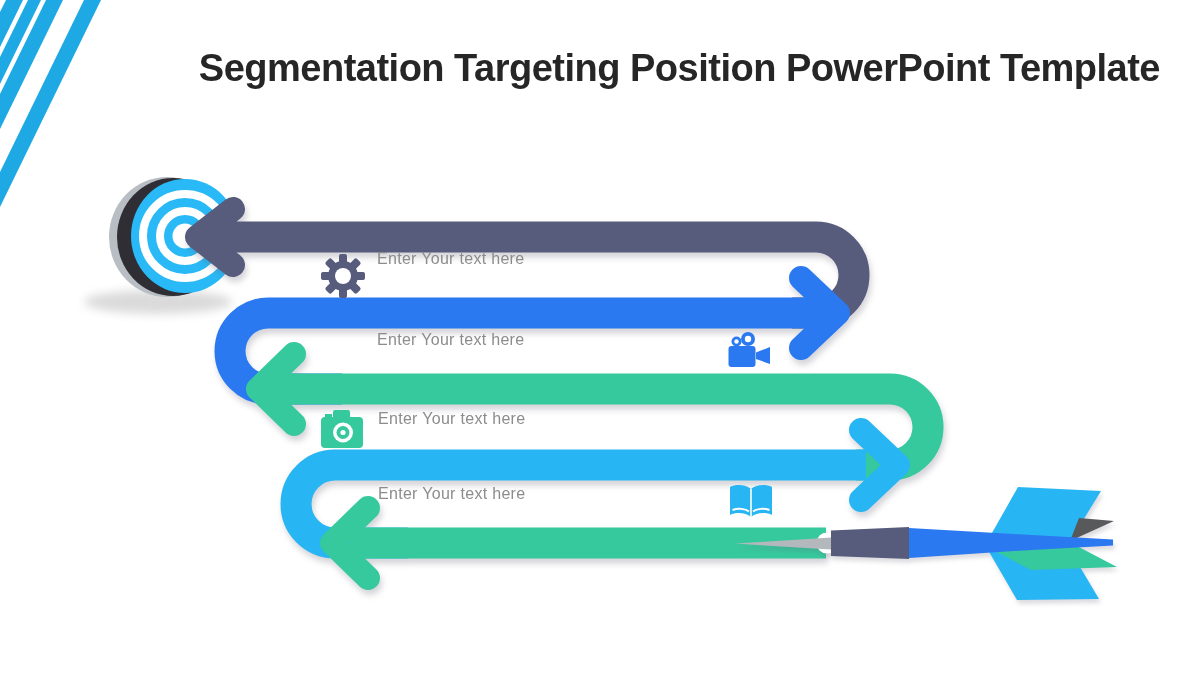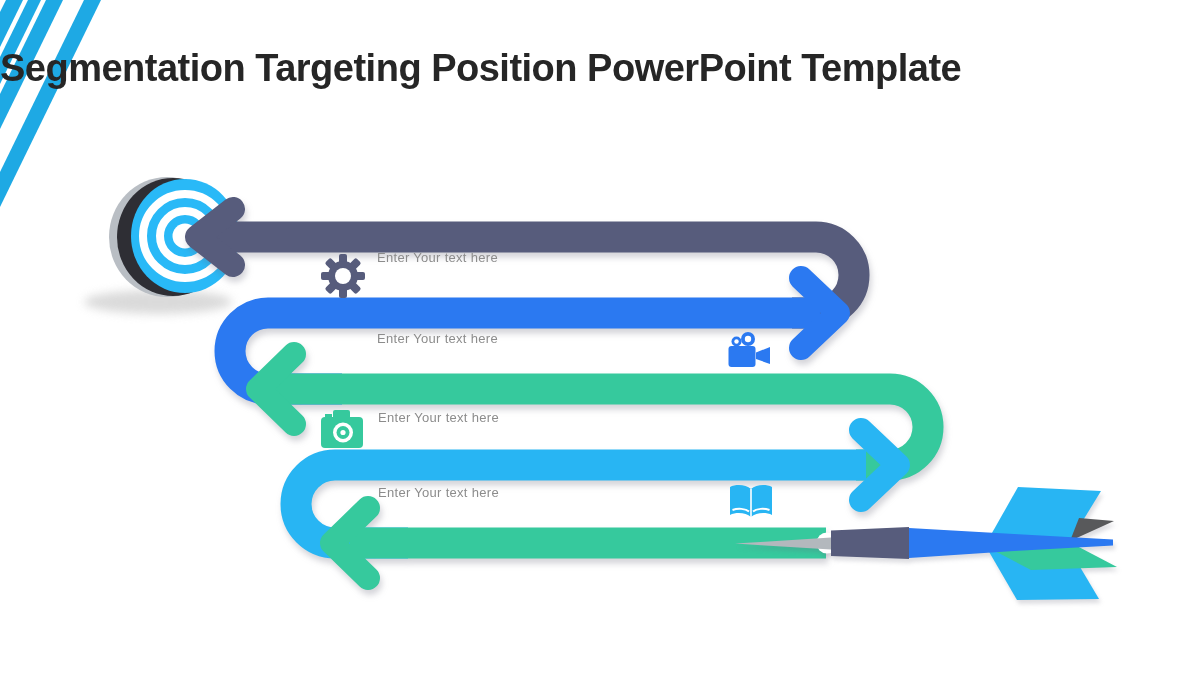"Segmentation Targeting Position" .title { text-align: left -> right }
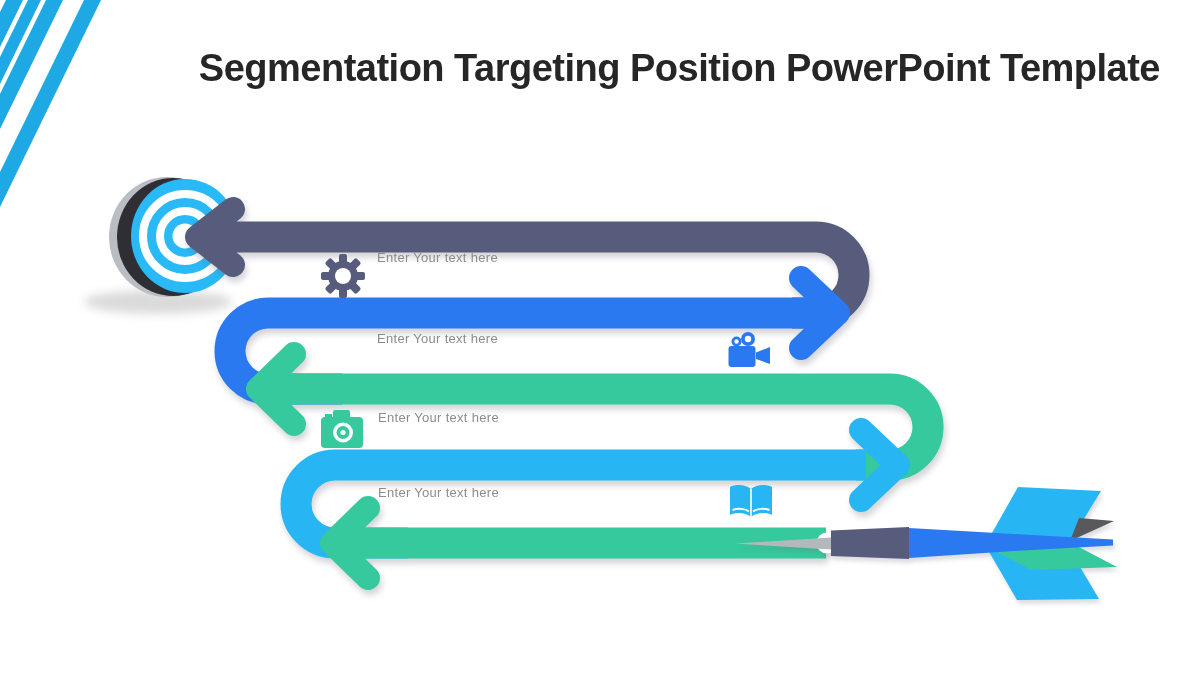"Enter Your text here" .ph-label { font-size: 13px -> 16px }
